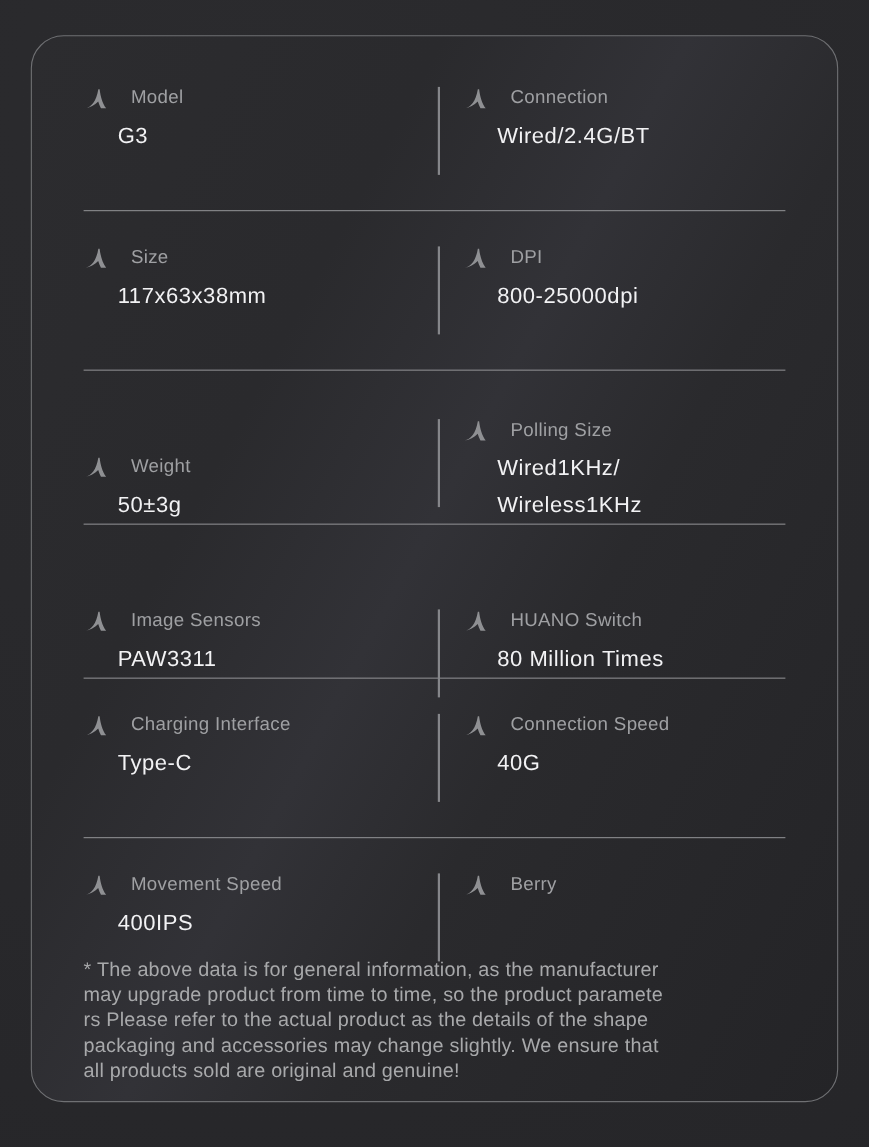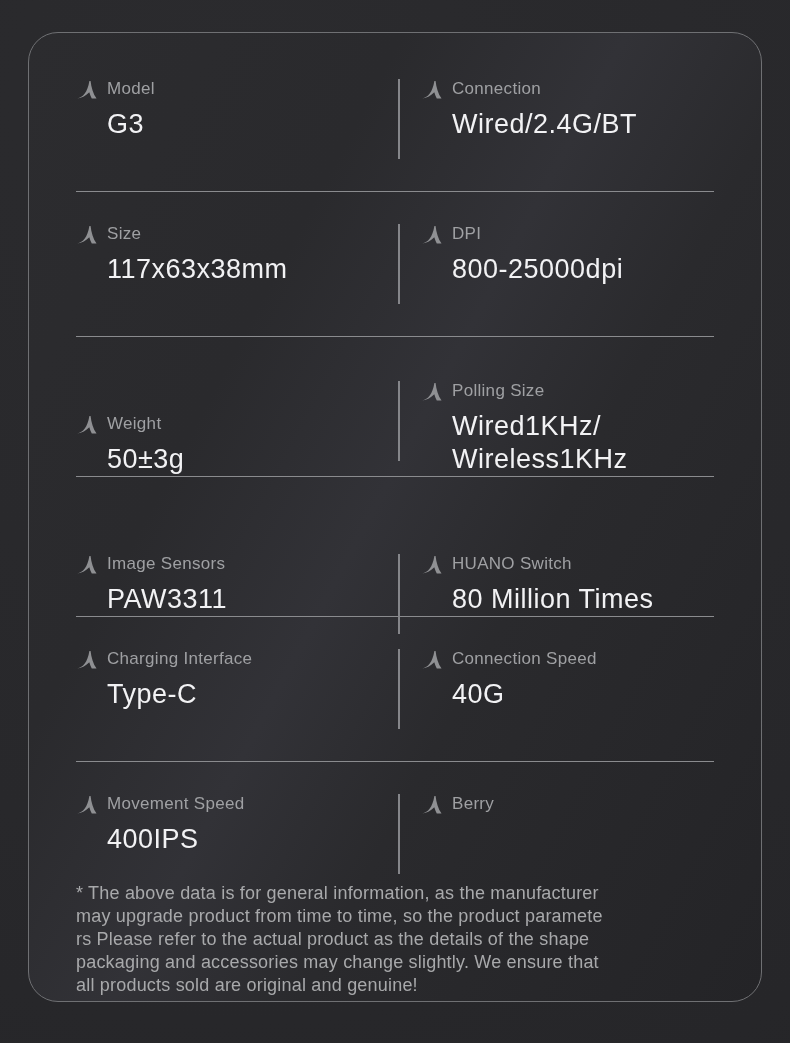"Model" .label-line { gap: 9px -> 21px }
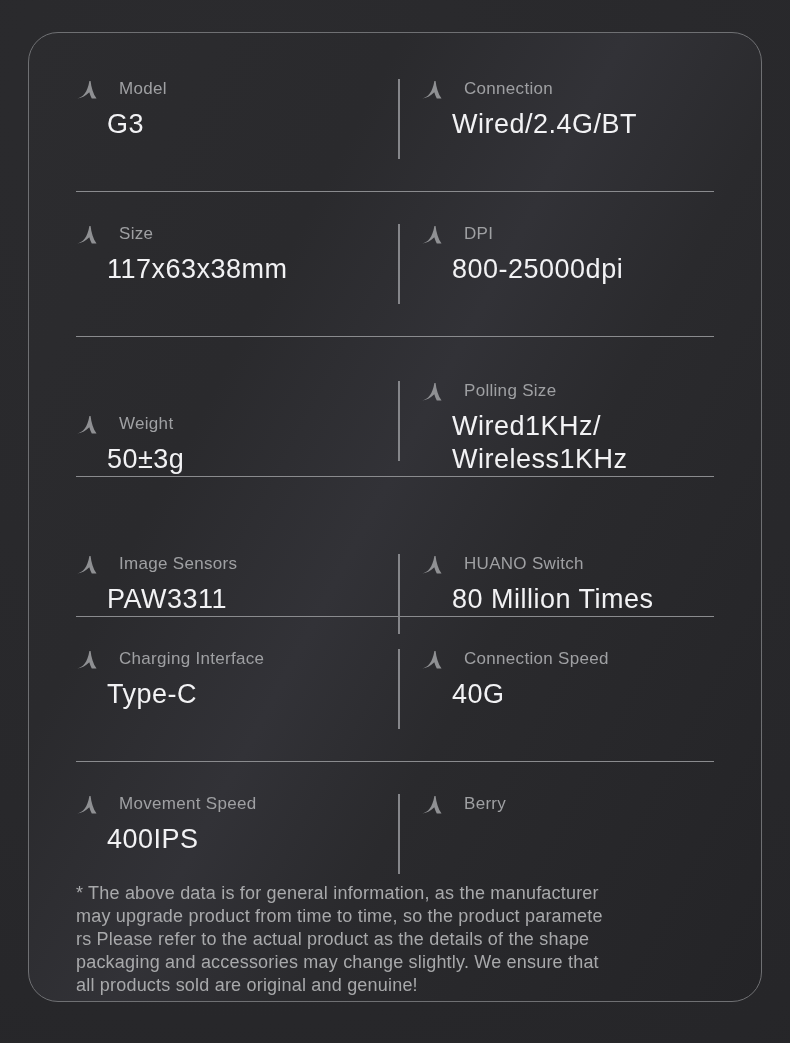"G3" .value { font-size: 27px -> 20px }
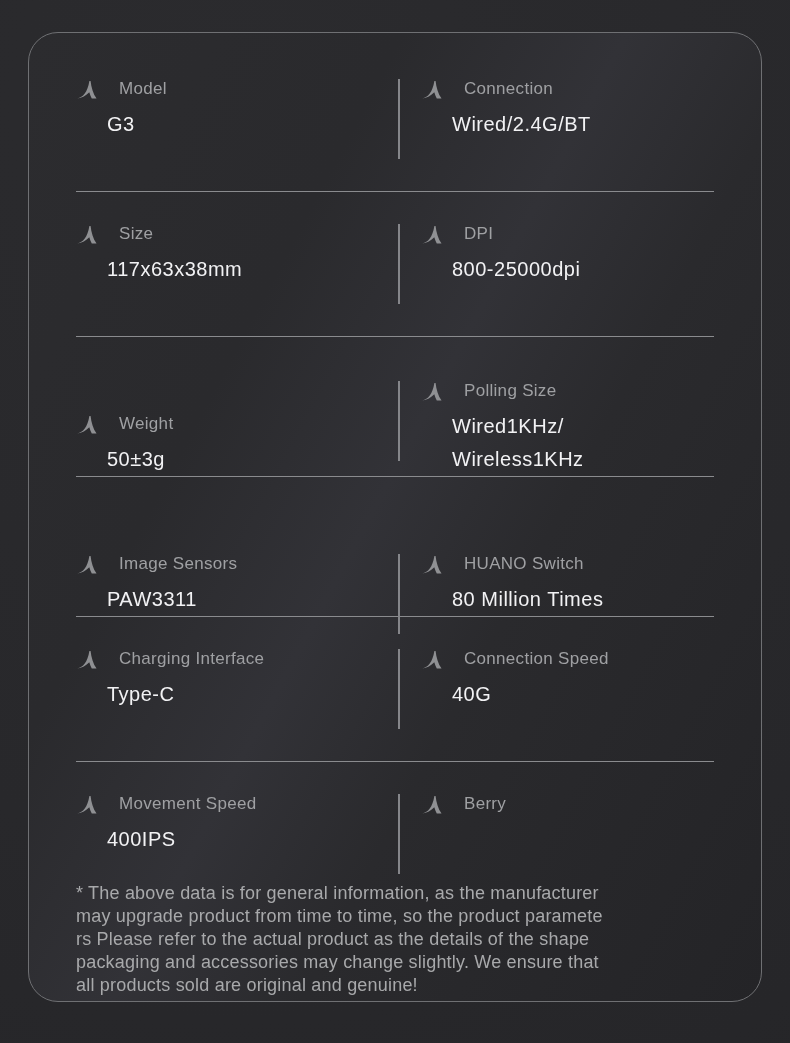"* The above data is" .disclaimer { margin-top: 16px -> 4px }
